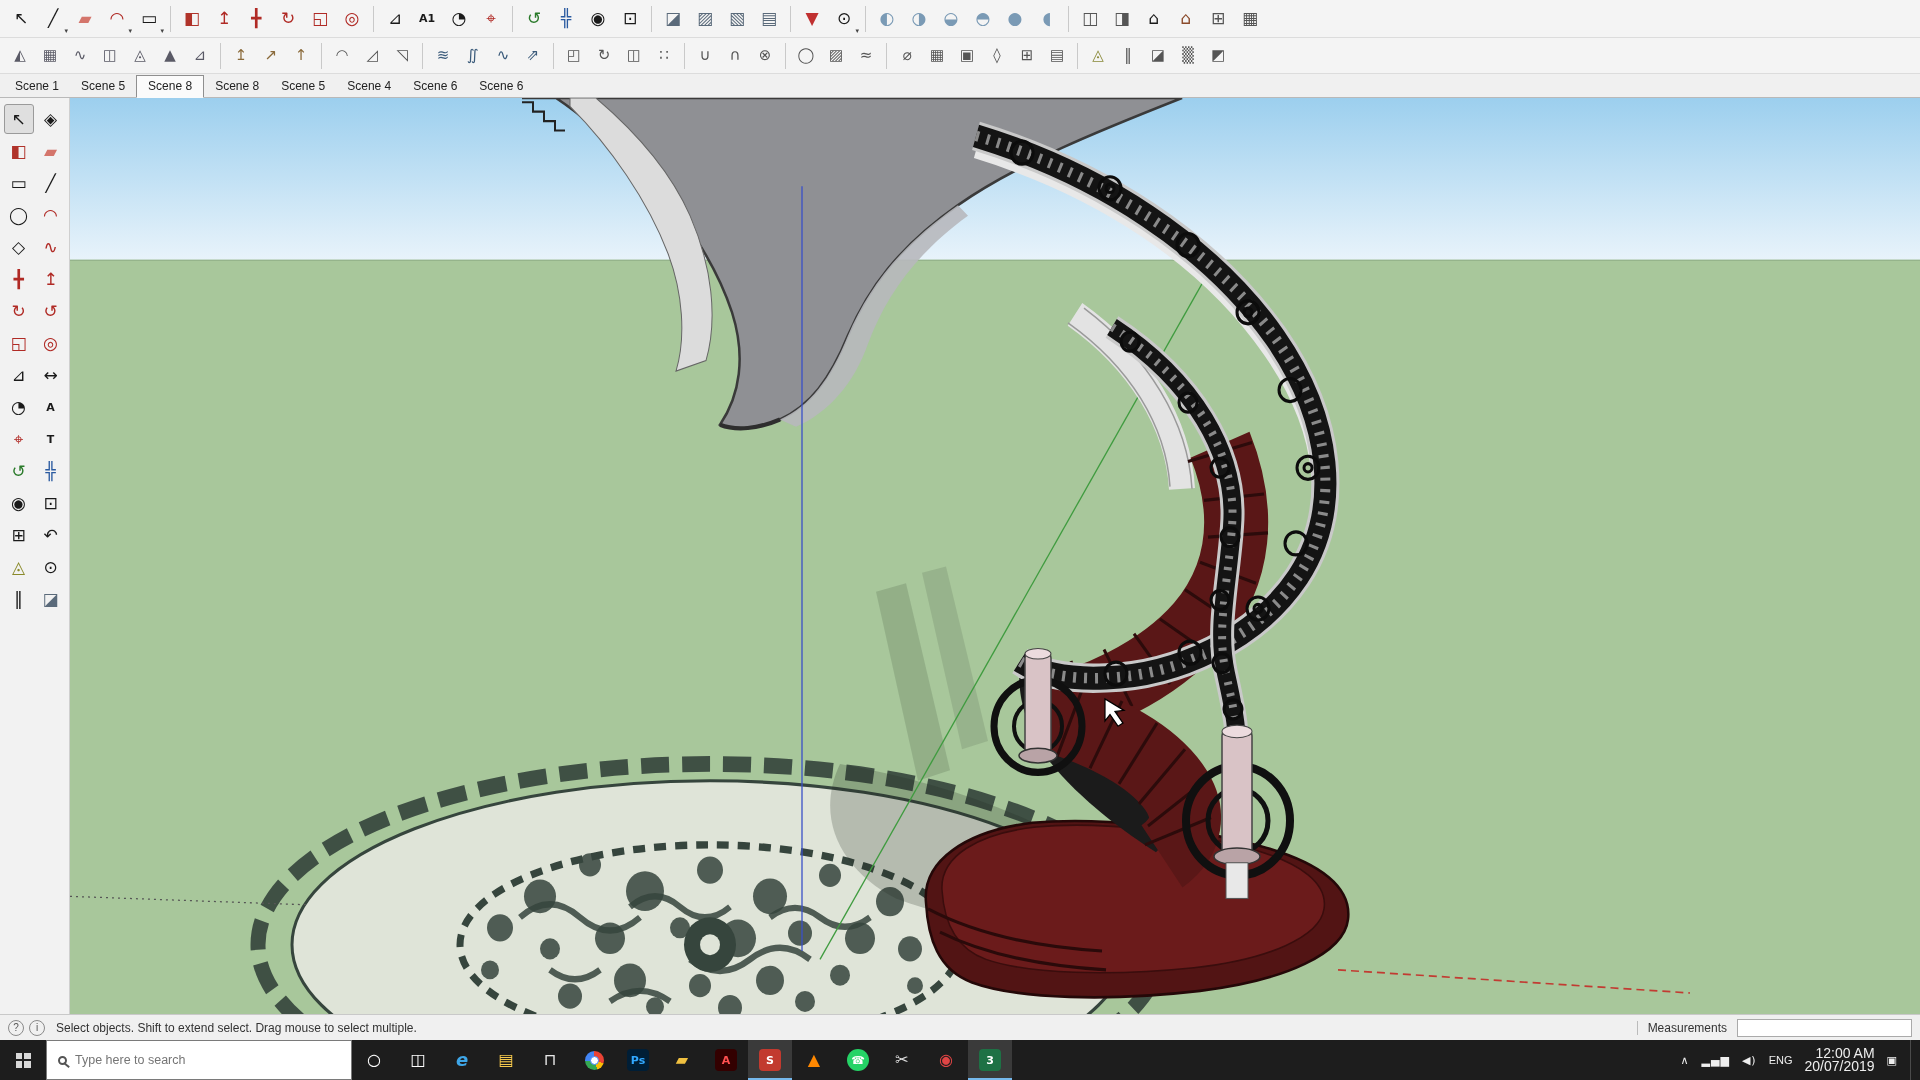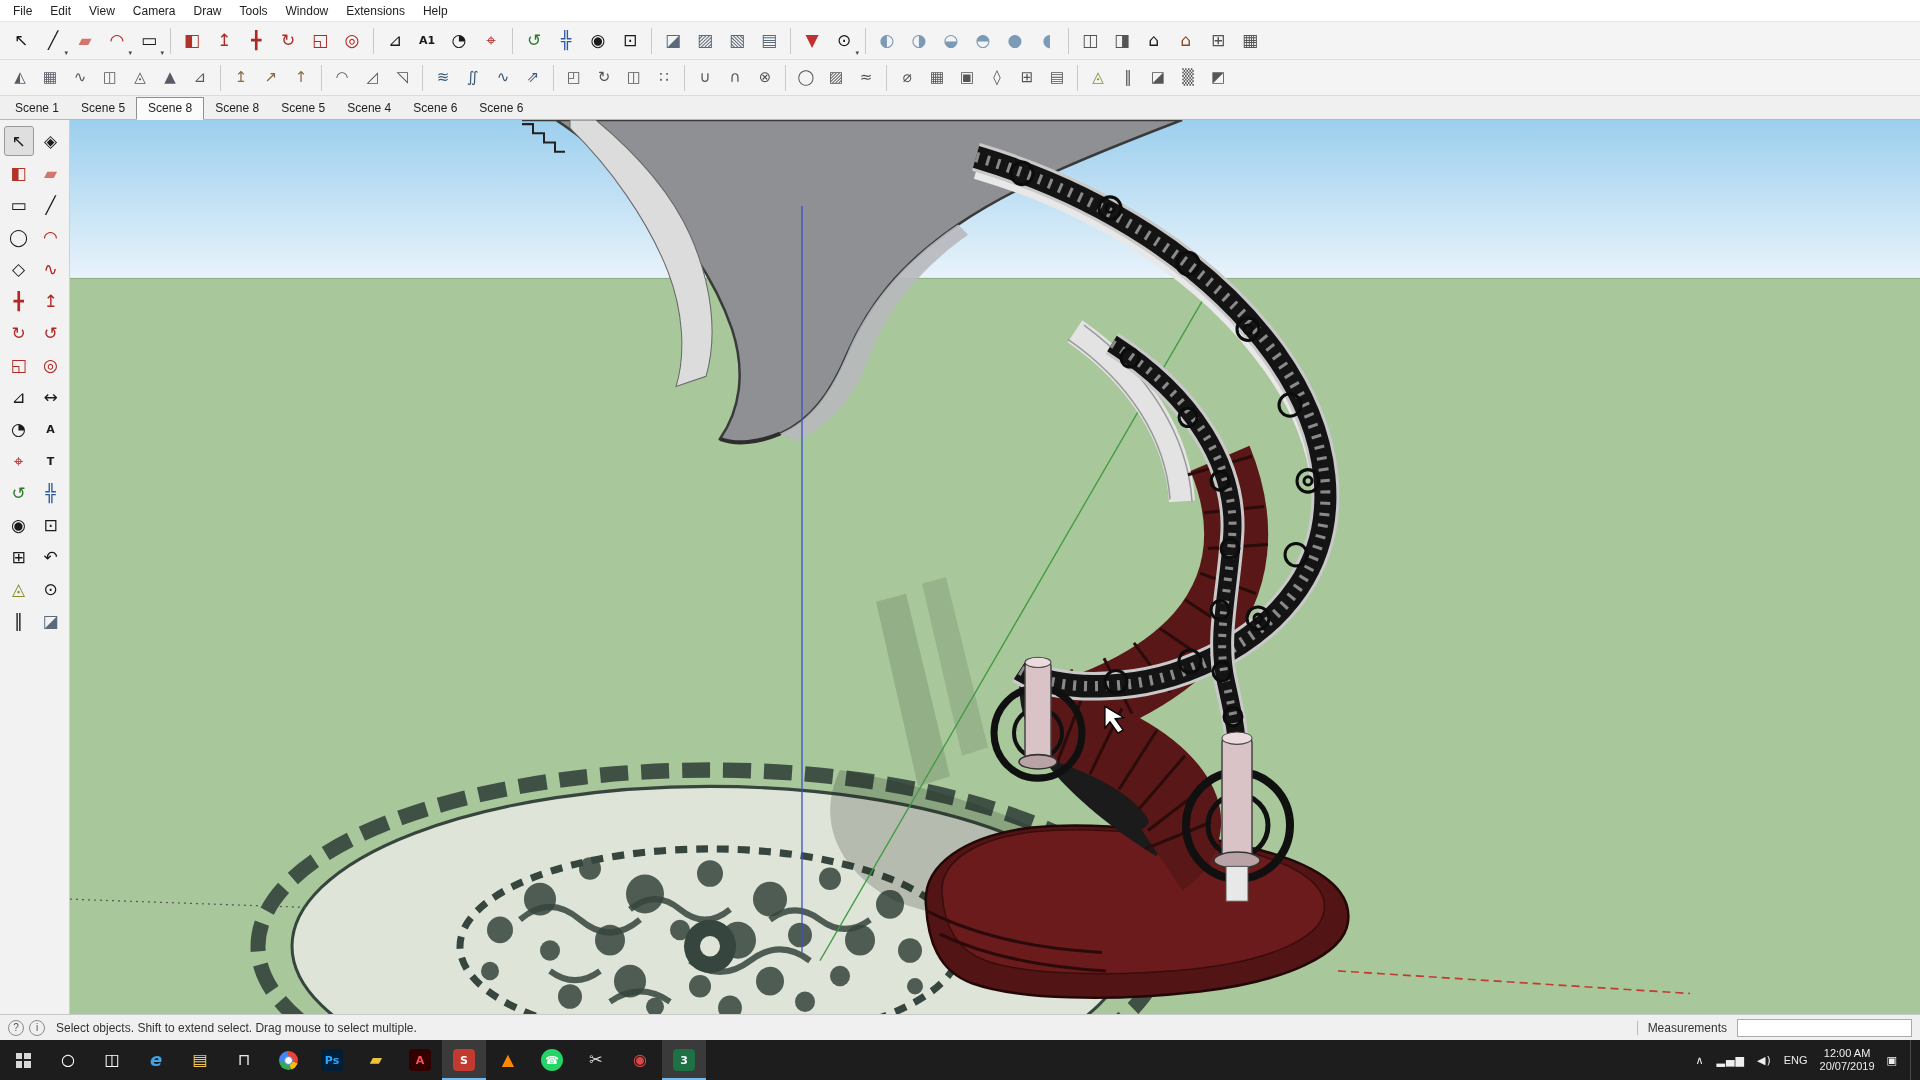"File" div.menubar { html: <div> <div>File</div> <div>Edit</div> <div>View</div> <div>Camera</div> <div>Draw</div> <div>Tools</div> <div>Window</div> <div>Extensions</div> <div>Help</div> </div> -> none }
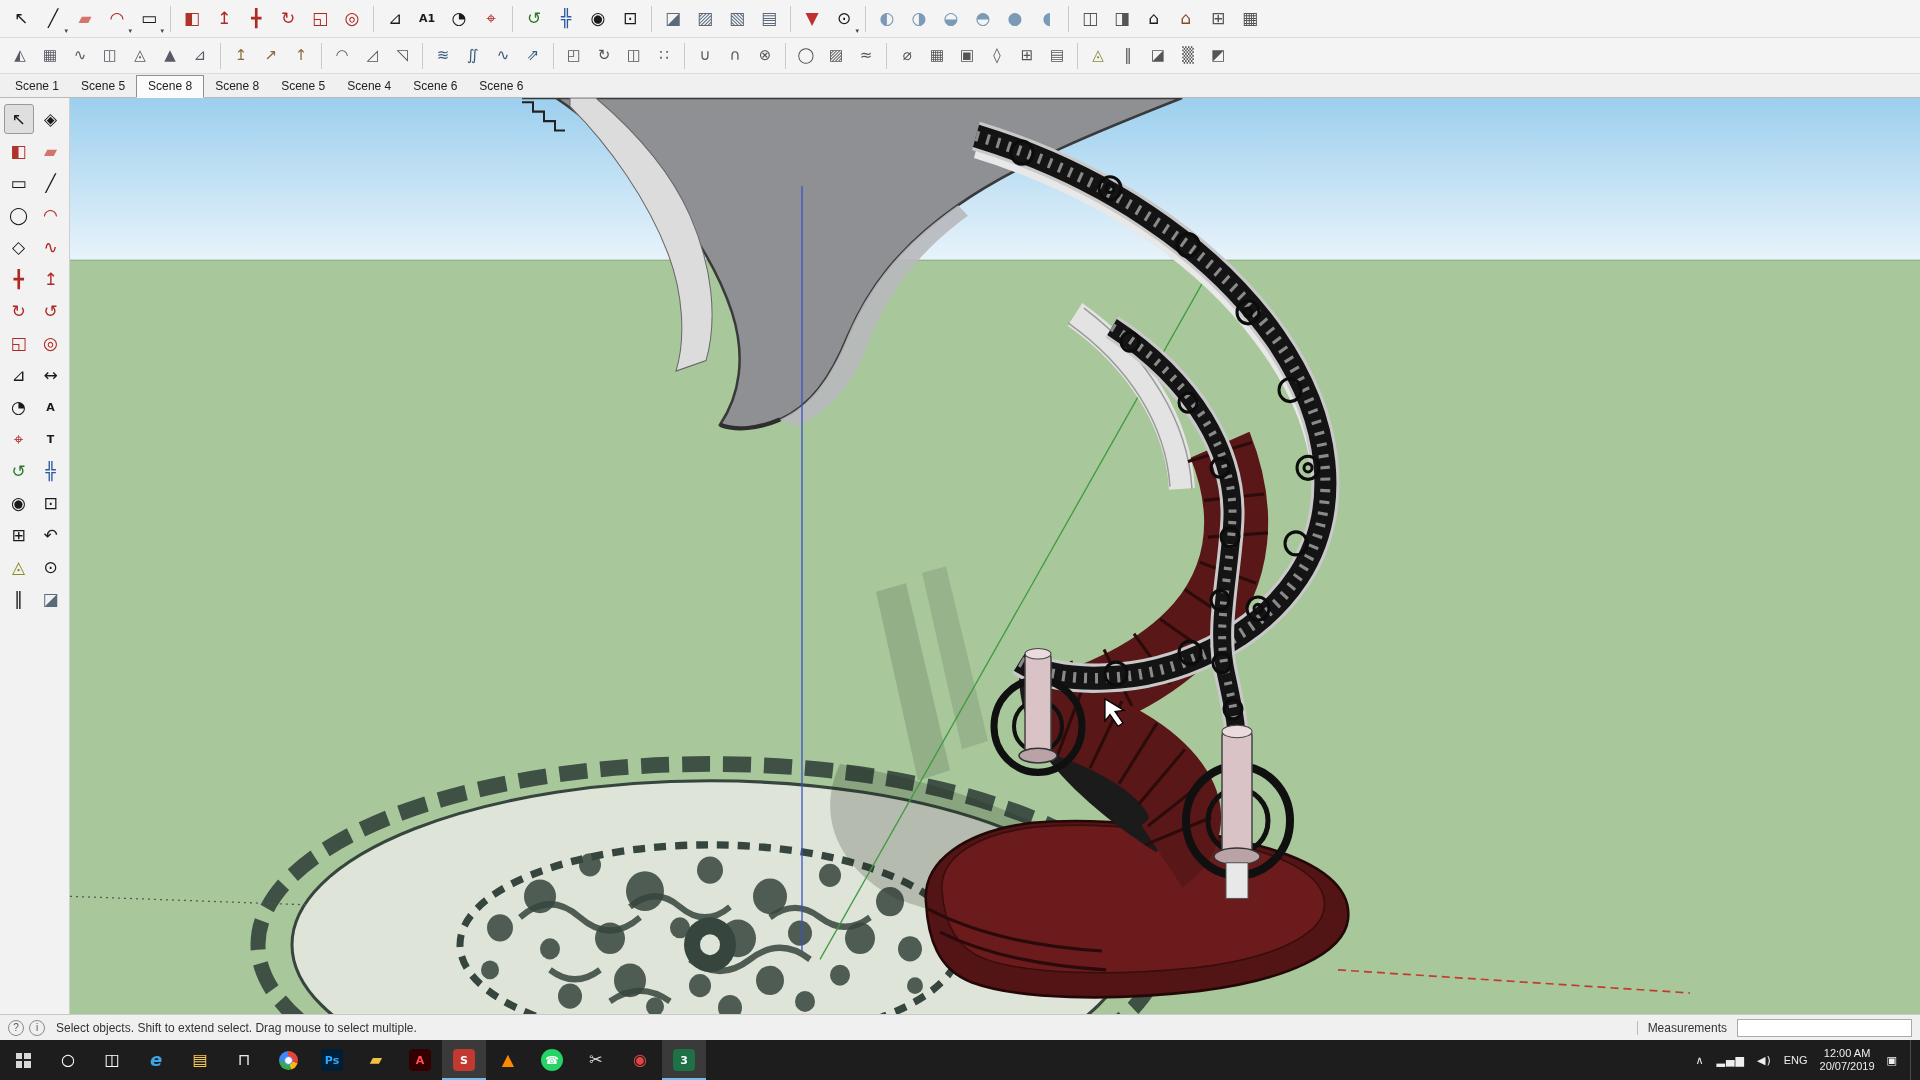"Type here to search" div.tb-search { html: none -> <div> <span></span> <input> </div> }
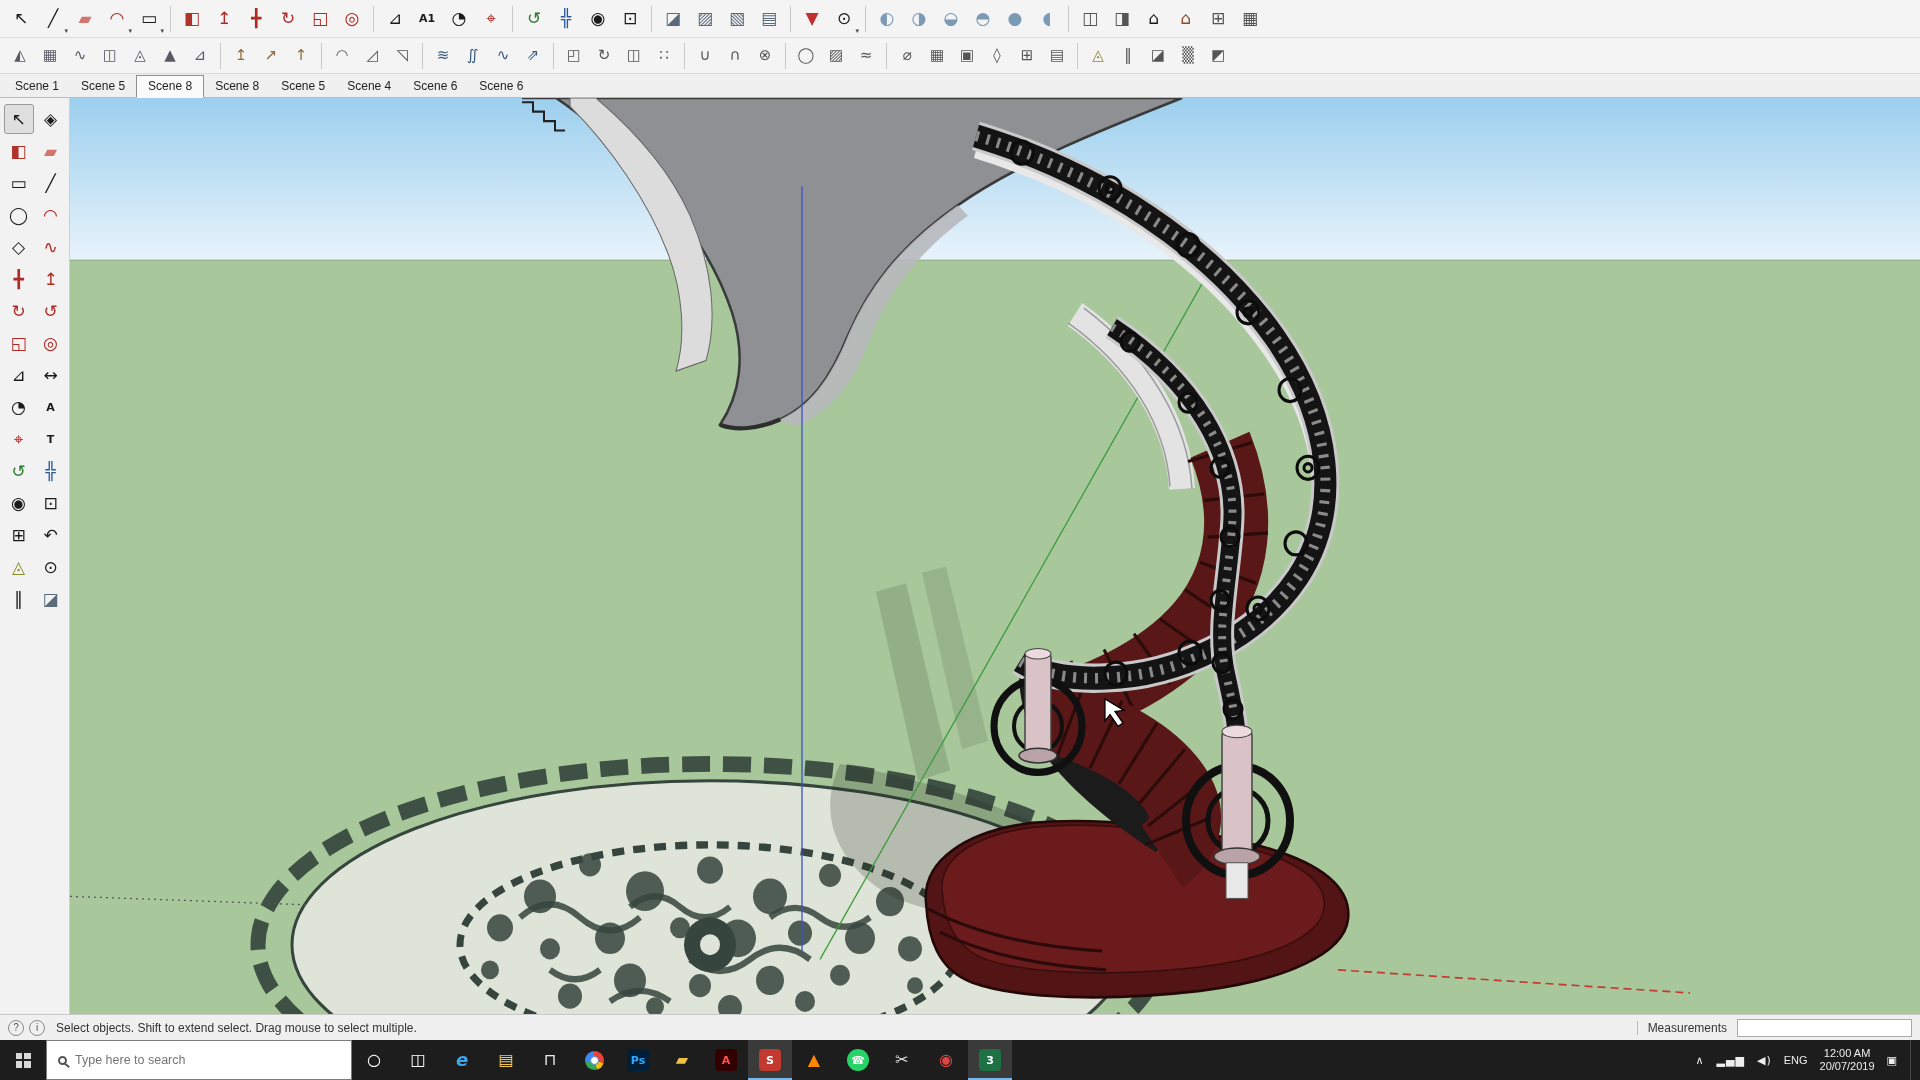"12:00 AM" .clock { font-size: 11px -> 14px; text-align: center -> right }
